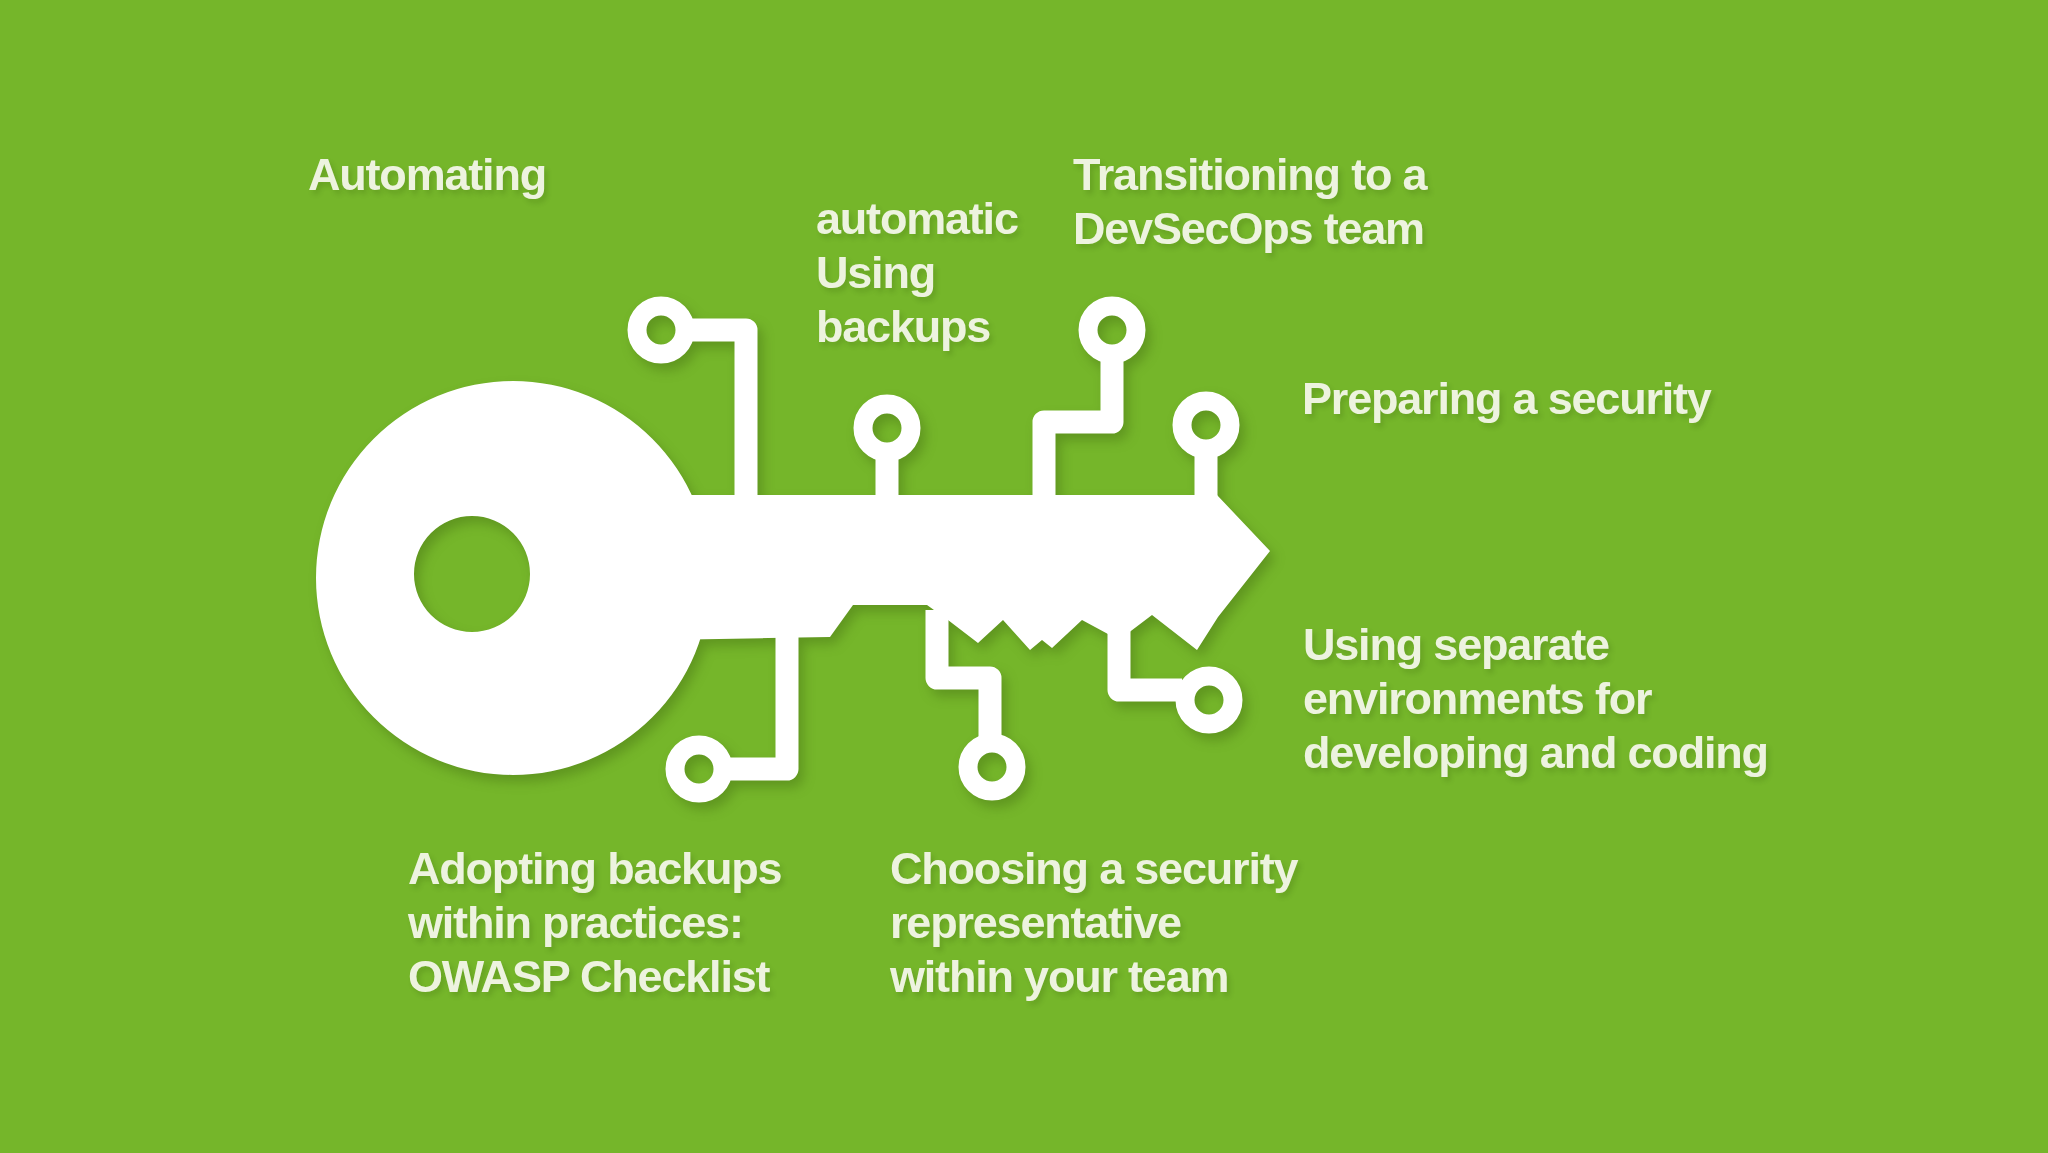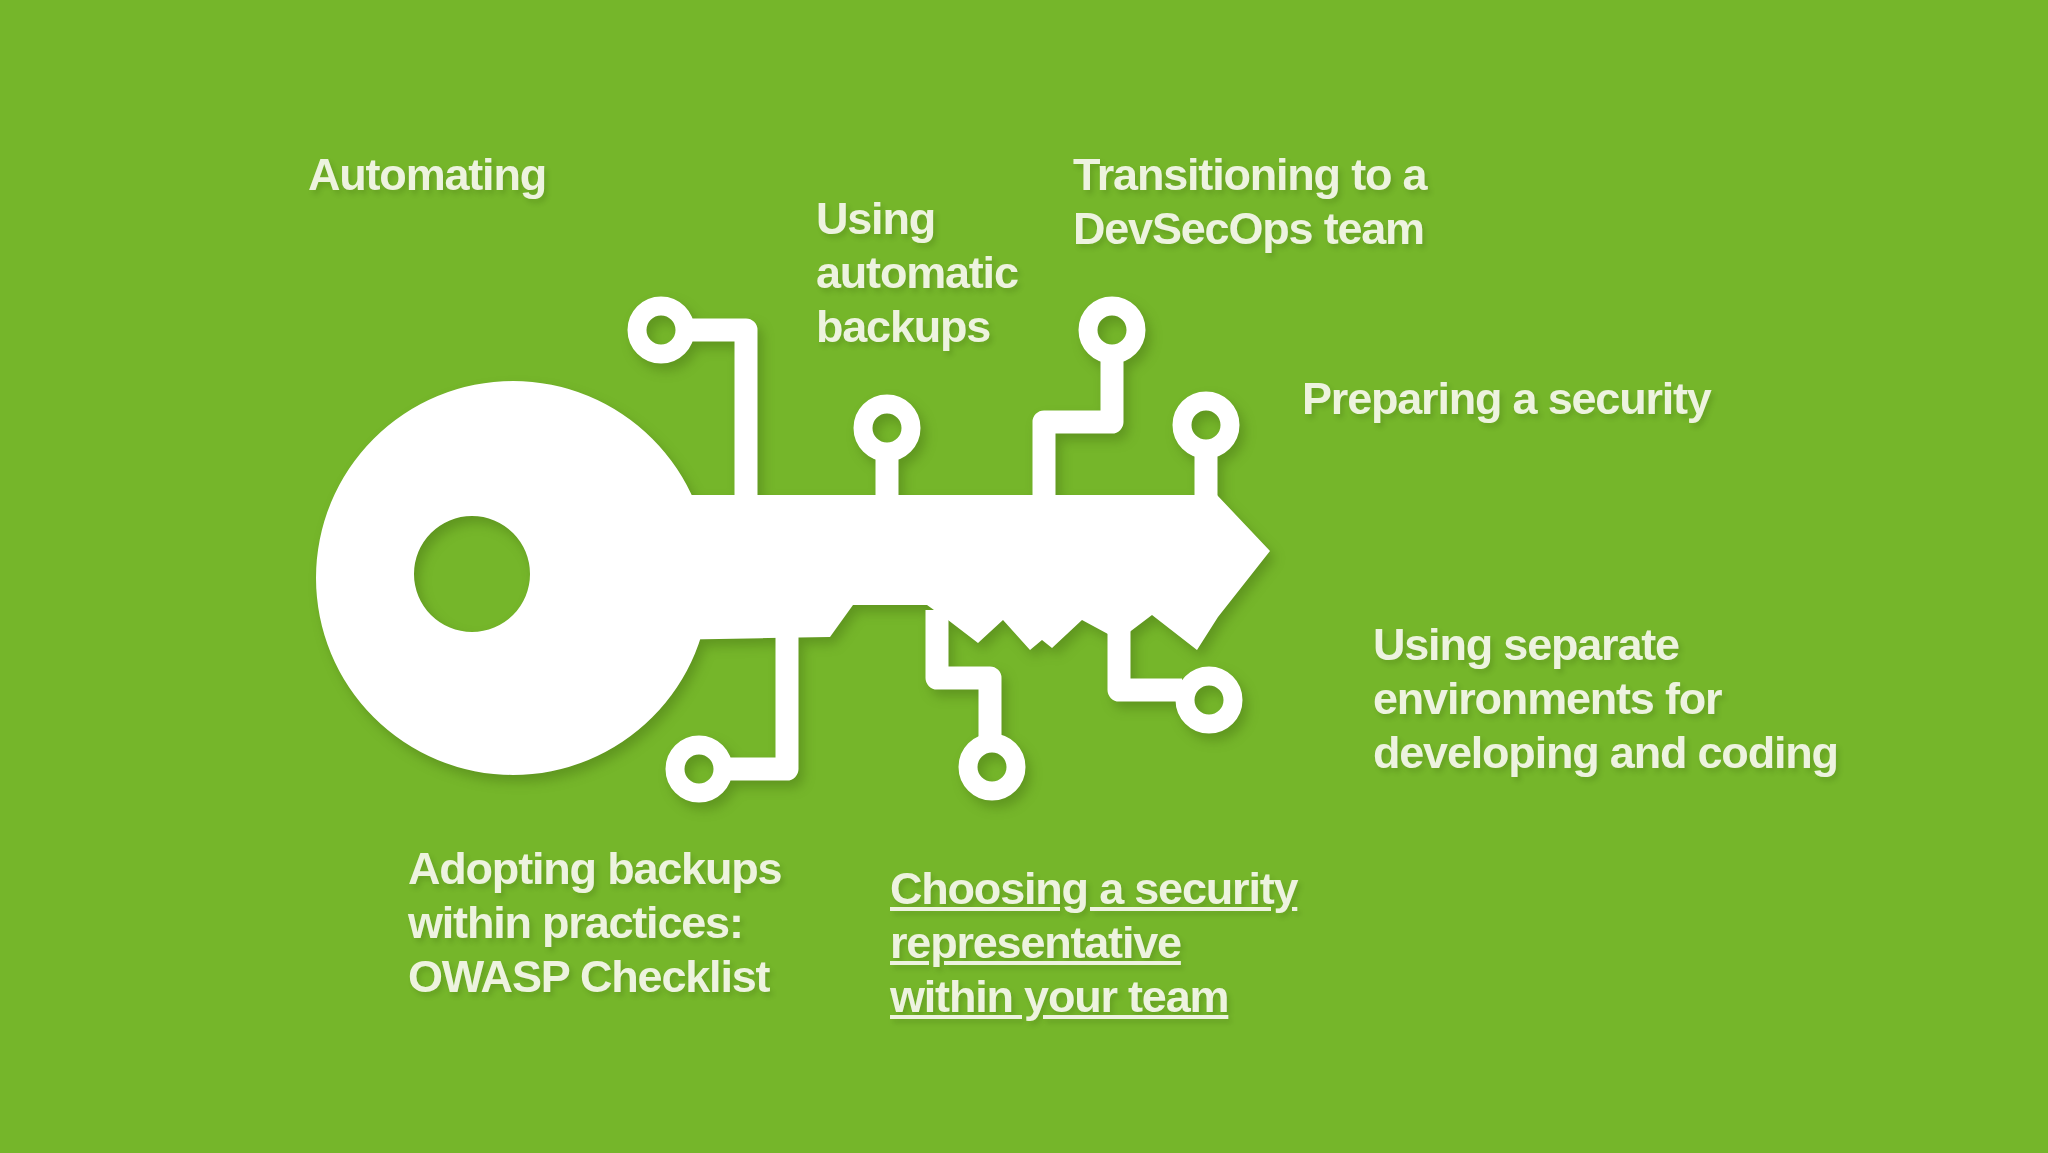"Using" span.line { order: before "automatic" -> after "automatic" }
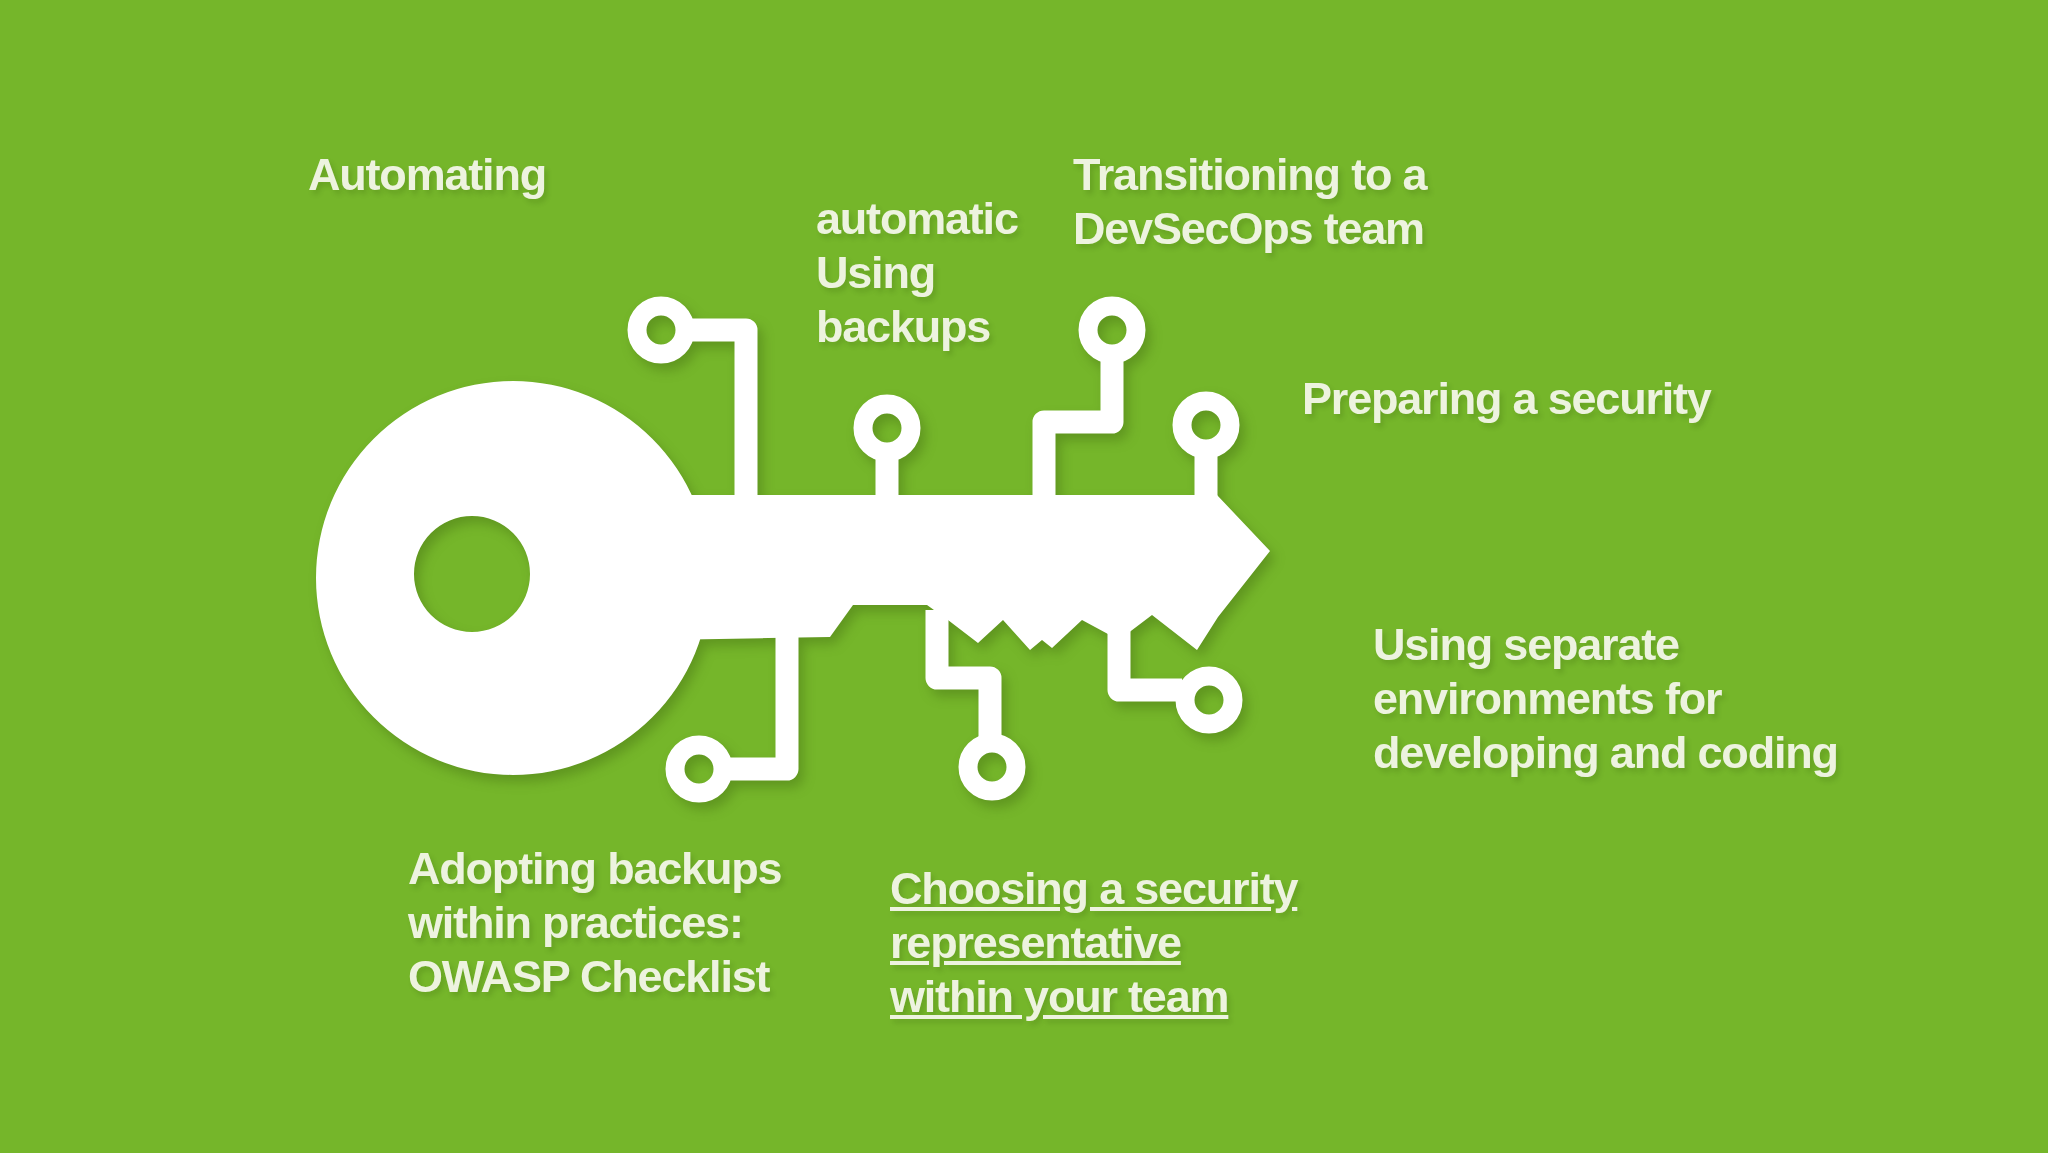"Using separate" div.label { left: 1373px -> 1303px }
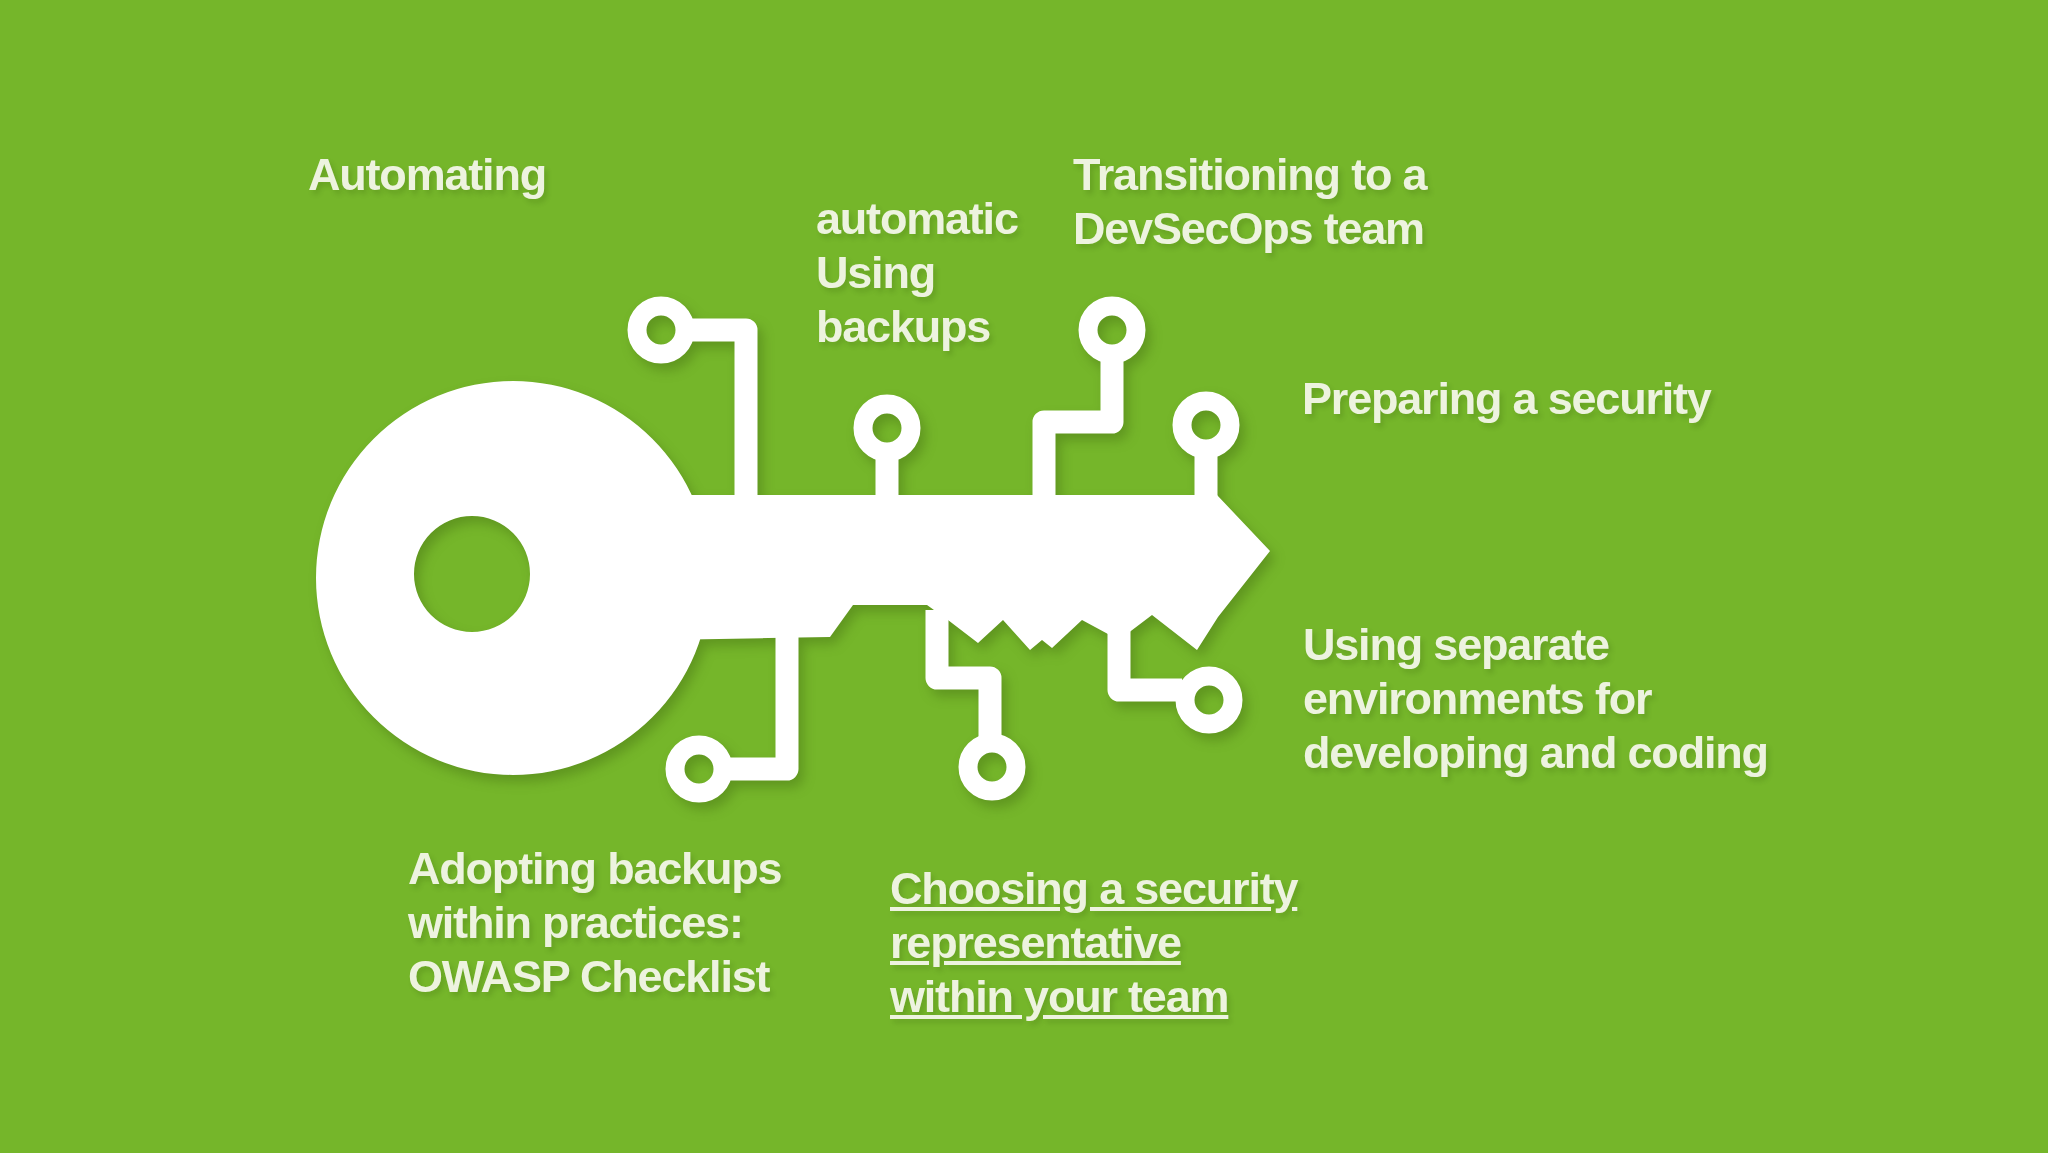"Choosing a security" div.label { text-decoration: underline -> none; top: 862px -> 842px }
